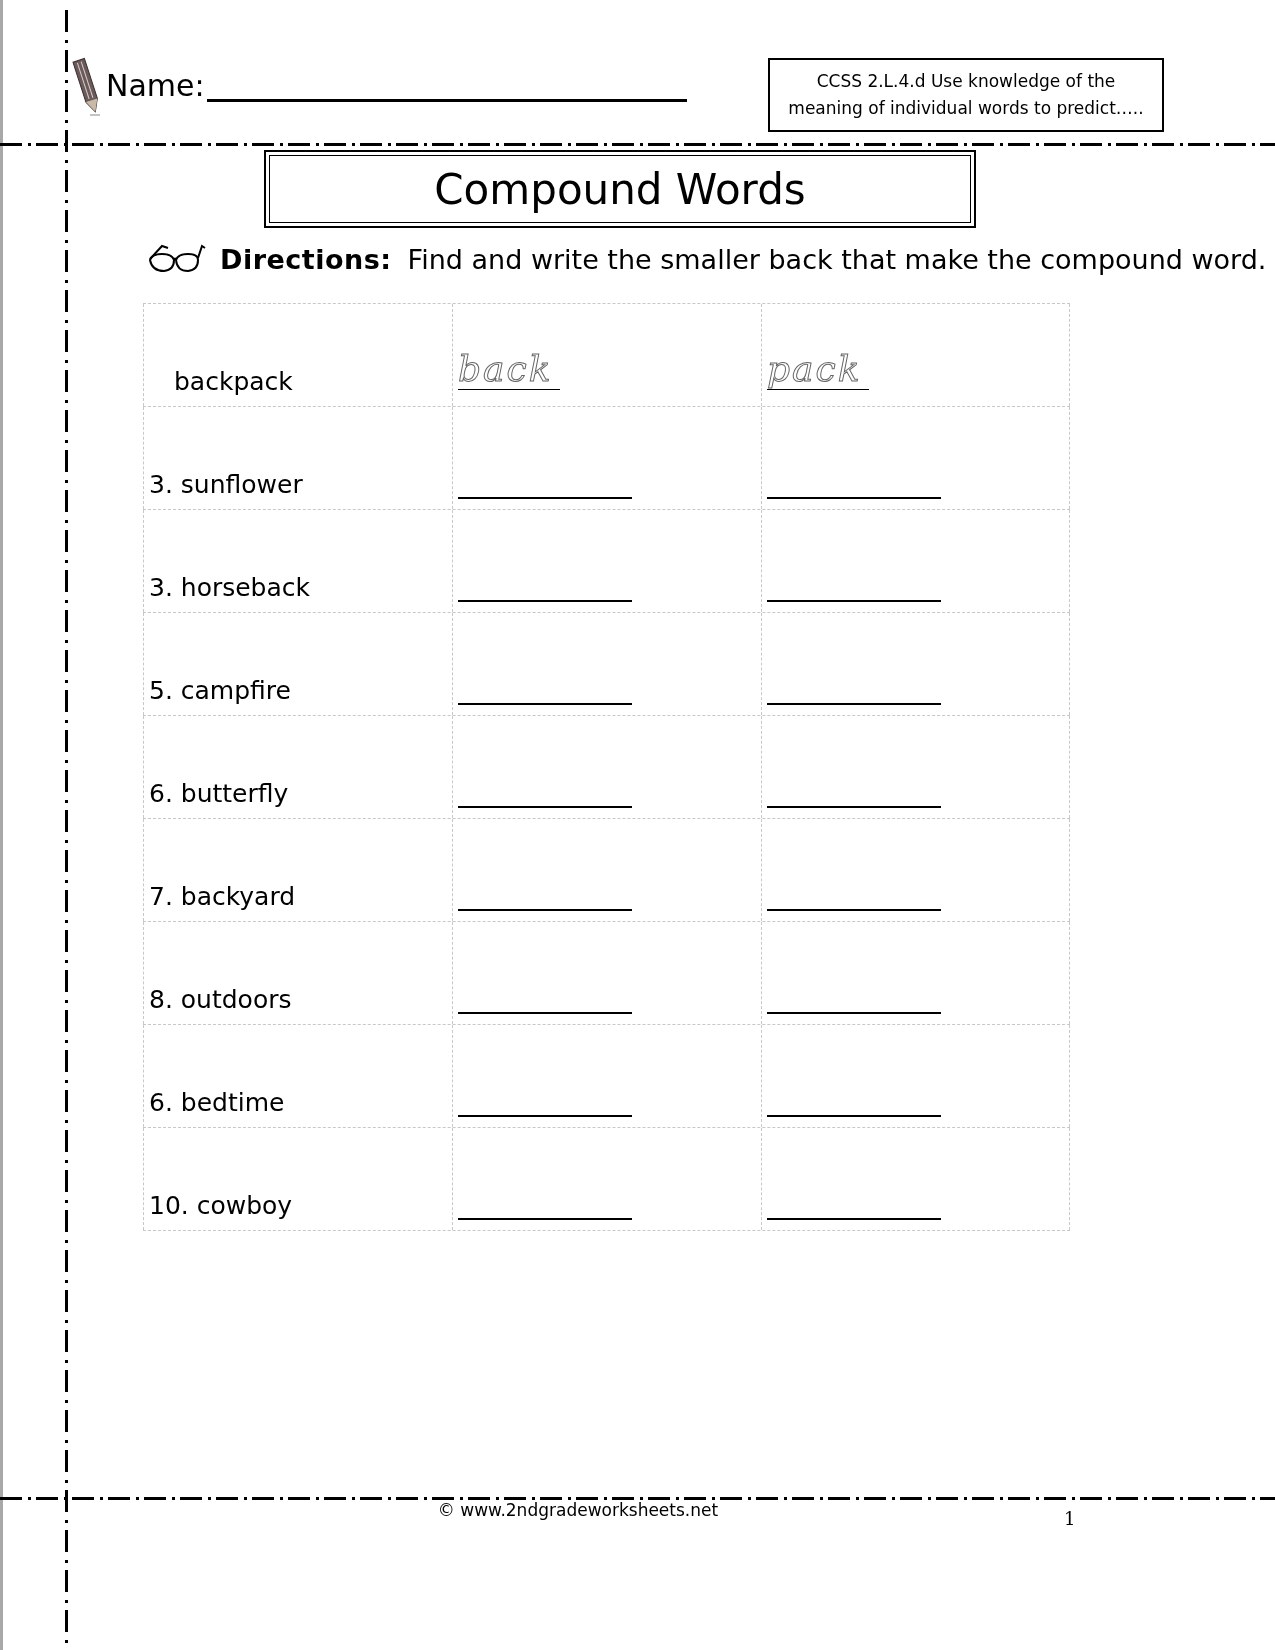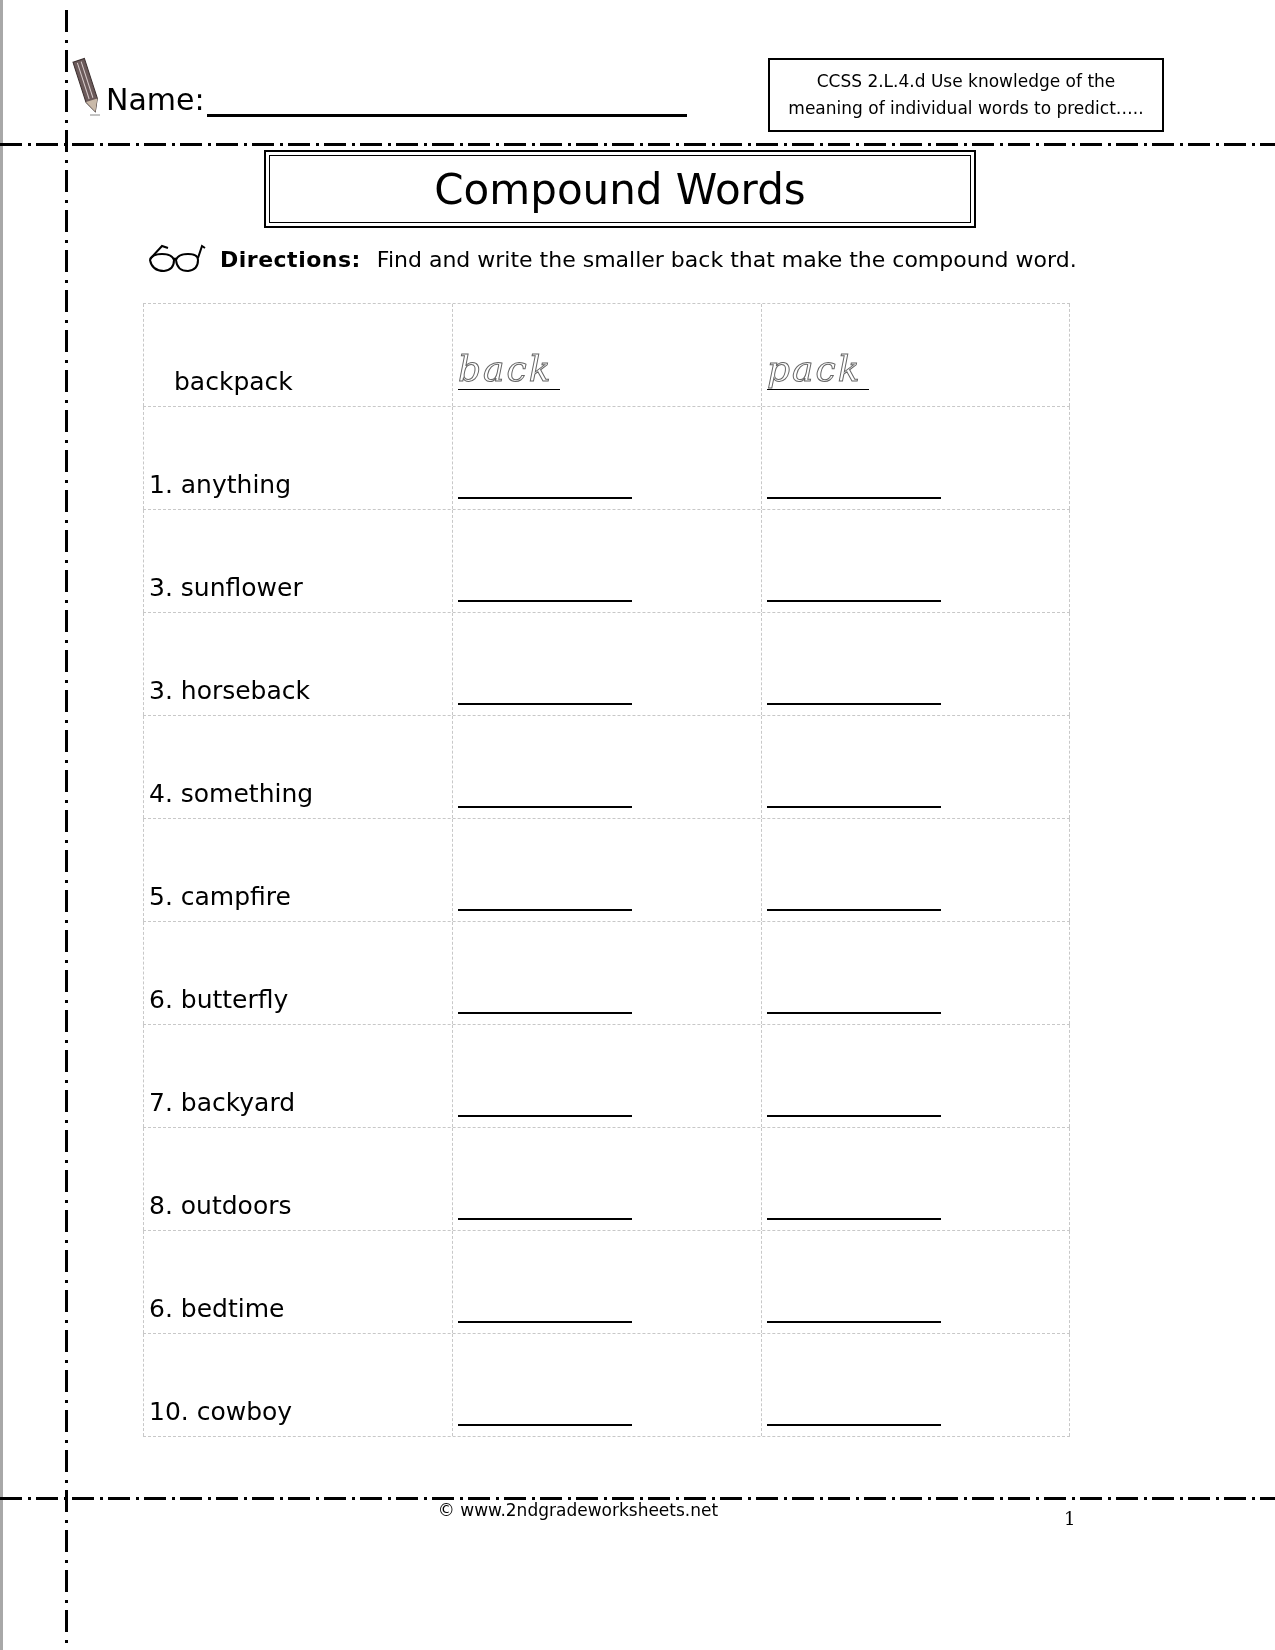"Name:" .name-row { align-items: flex-end -> center }
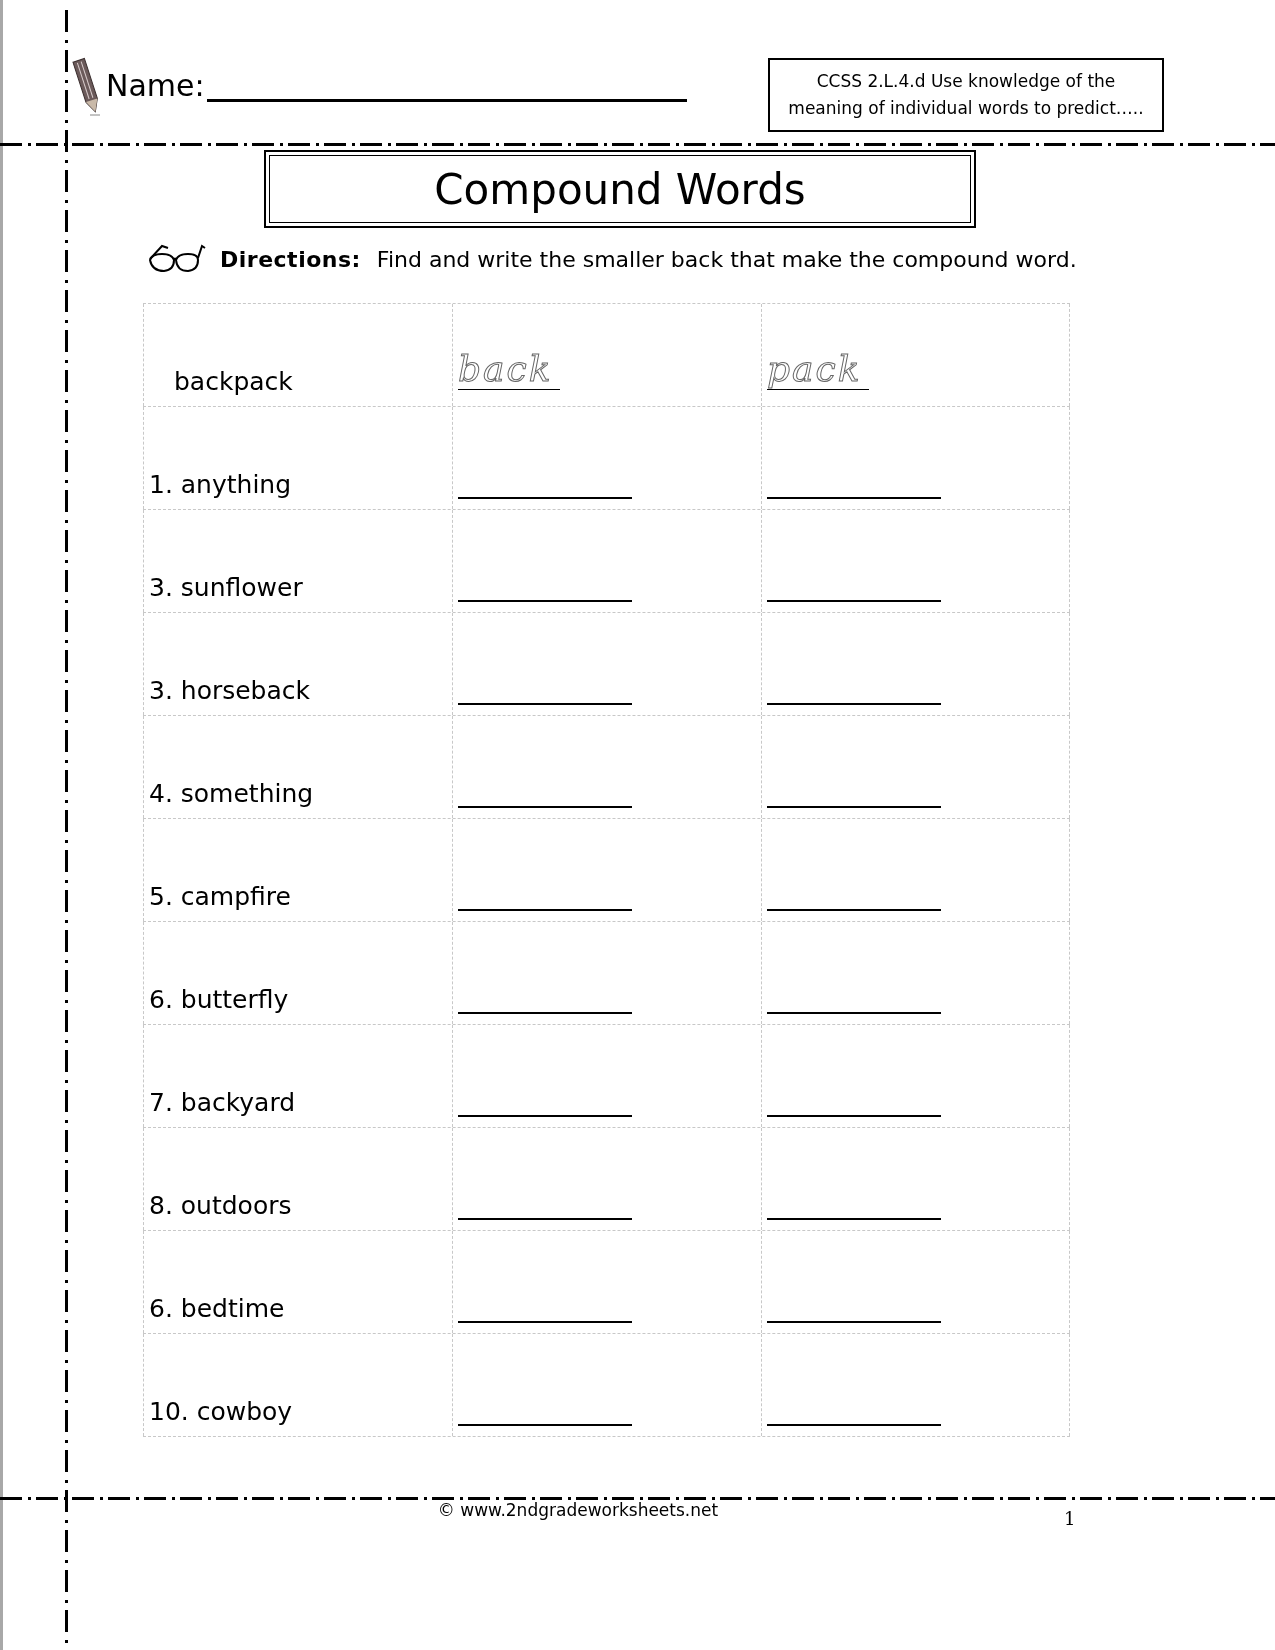"Directions:" .directions { font-size: 22px -> 27px }
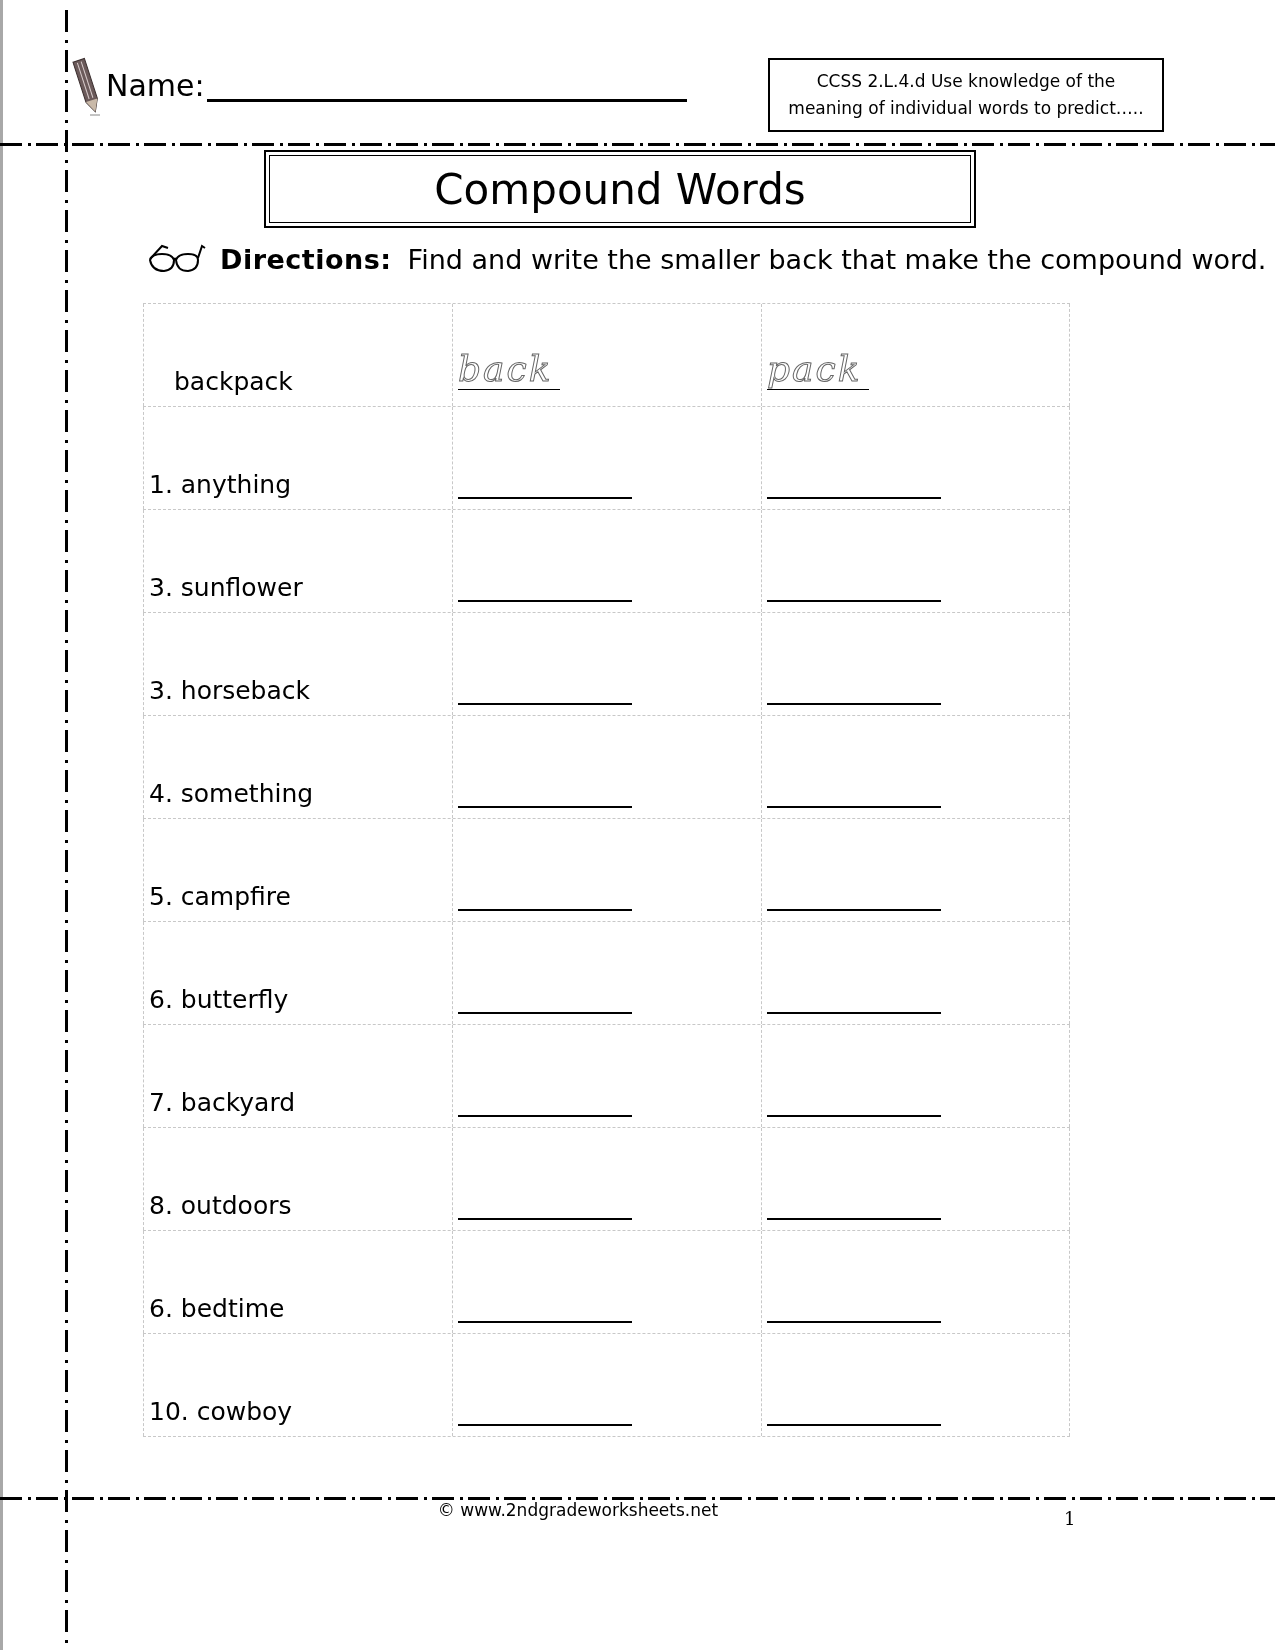"1. anything" div.row { html: <div> <div> <span>1. anything</span> </div> <div> <div></div> </div> <div> <div></div> </div> </div> -> none }
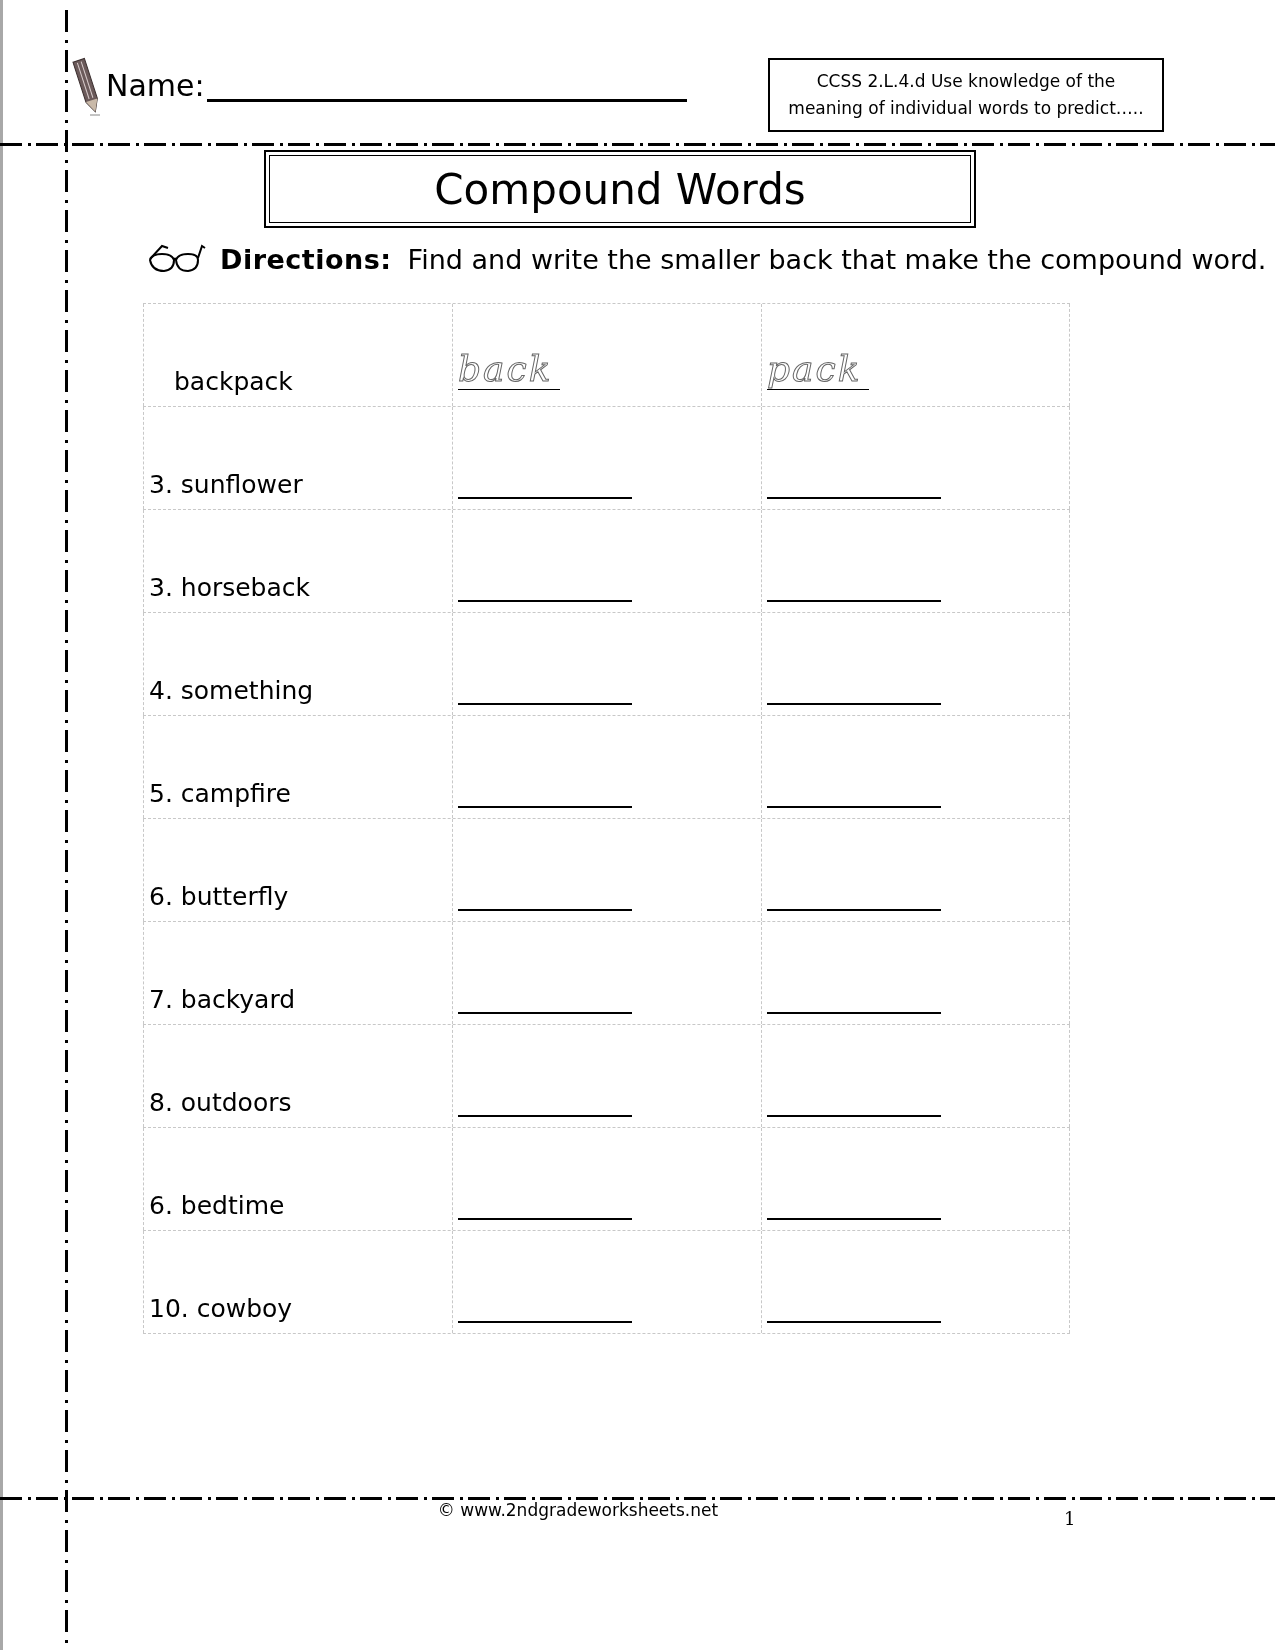"4. something" div.row { html: <div> <div> <span>4. something</span> </div> <div> <div></div> </div> <div> <div></div> </div> </div> -> none }
